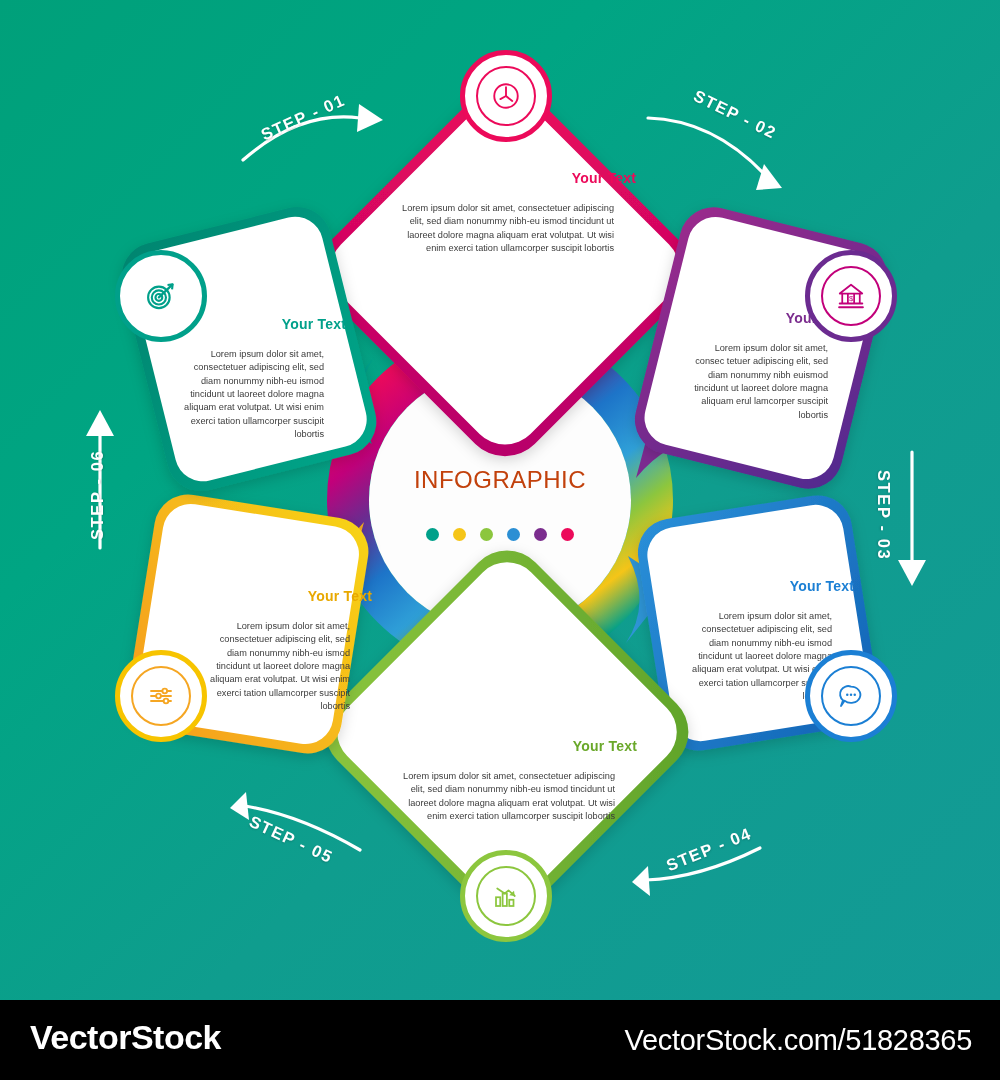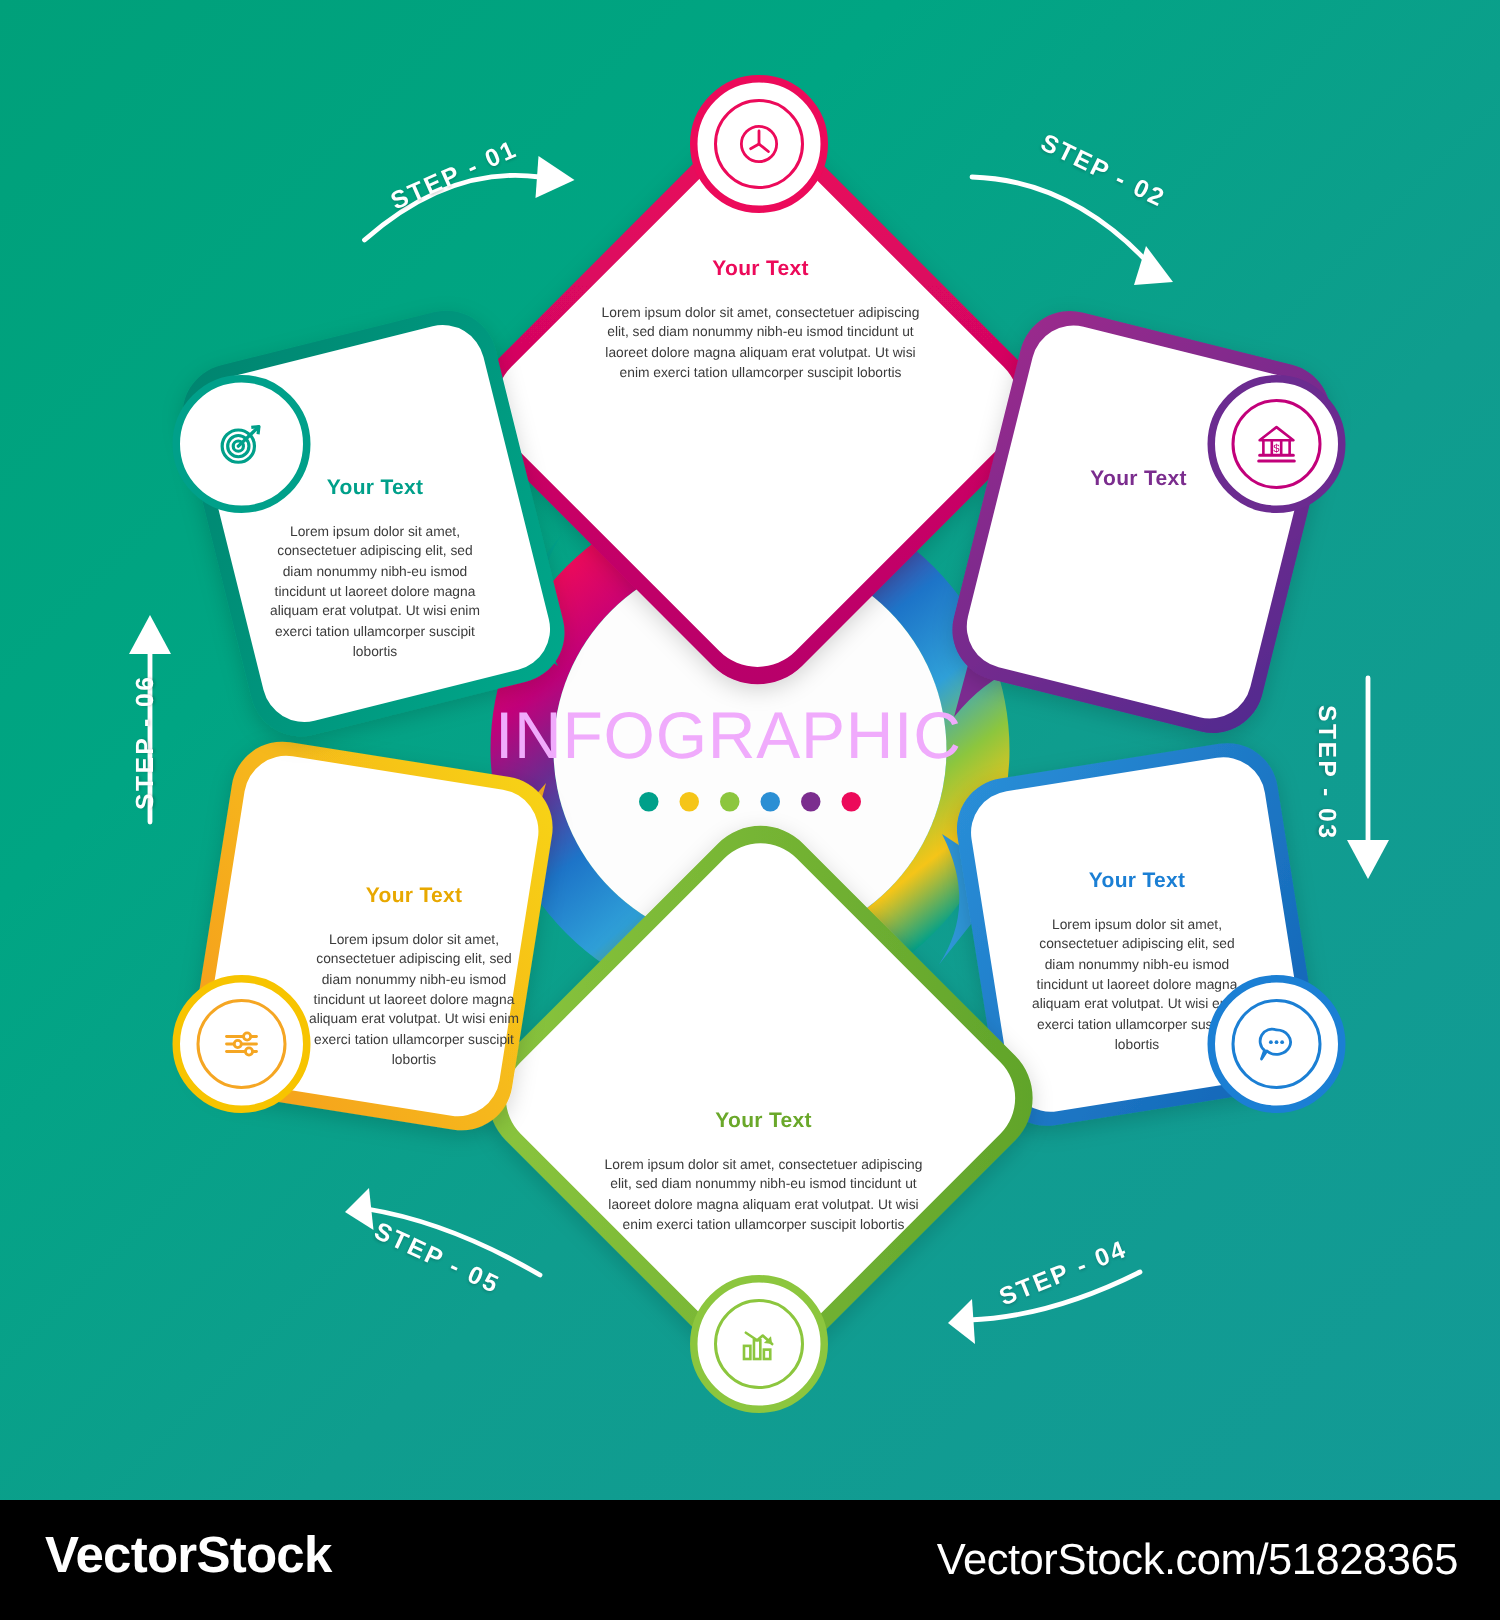"Your Text" .panel { text-align: center -> right }
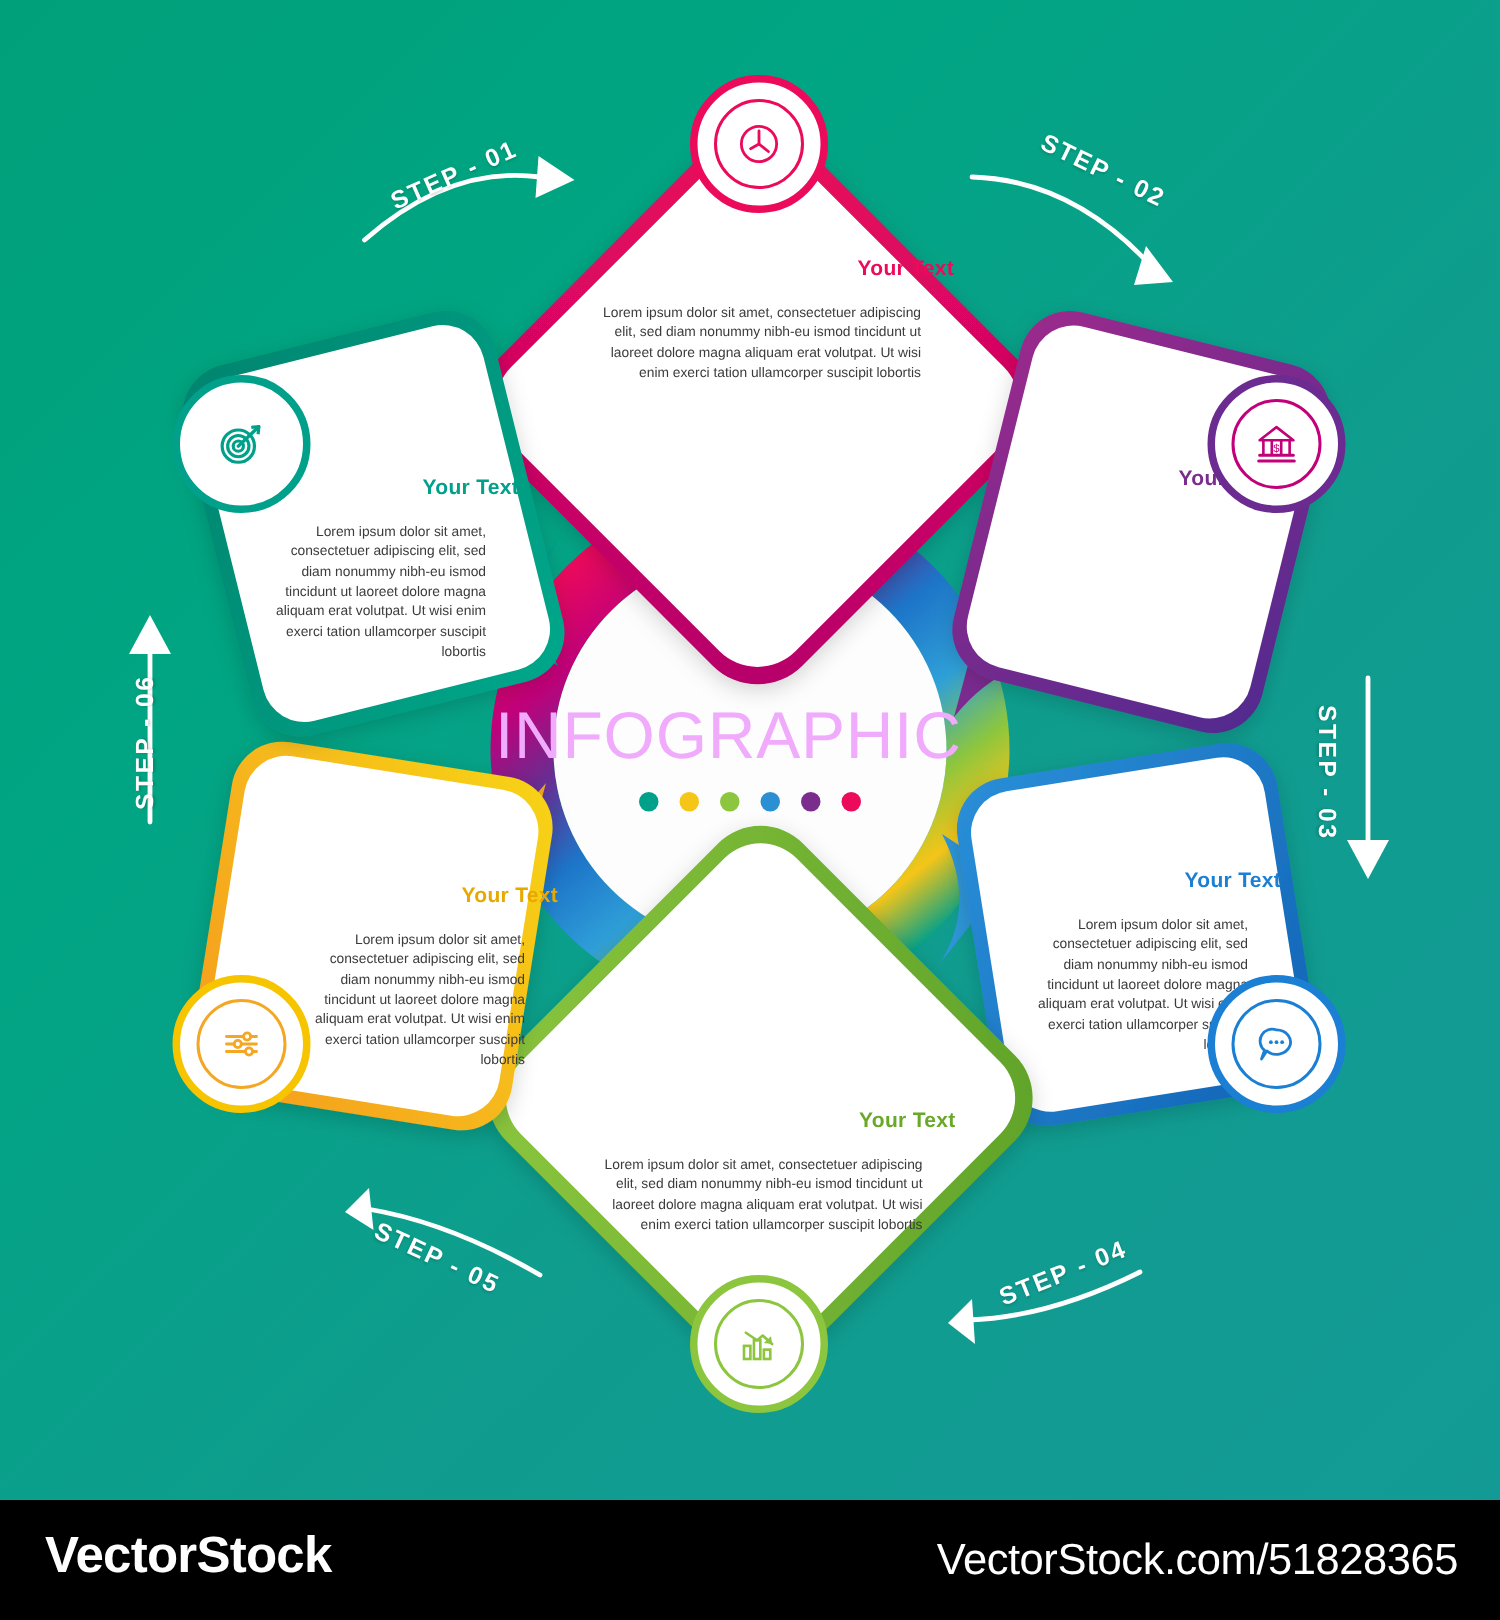"Lorem ipsum dolor sit amet, consec" p.body { html: none -> <p>Lorem ipsum dolor sit amet, consec tetuer adipiscing elit, sed diam nonummy nibh euismod tincidunt ut laoreet dolore magna aliquam erul lamcorper suscipit lobortis</p> }
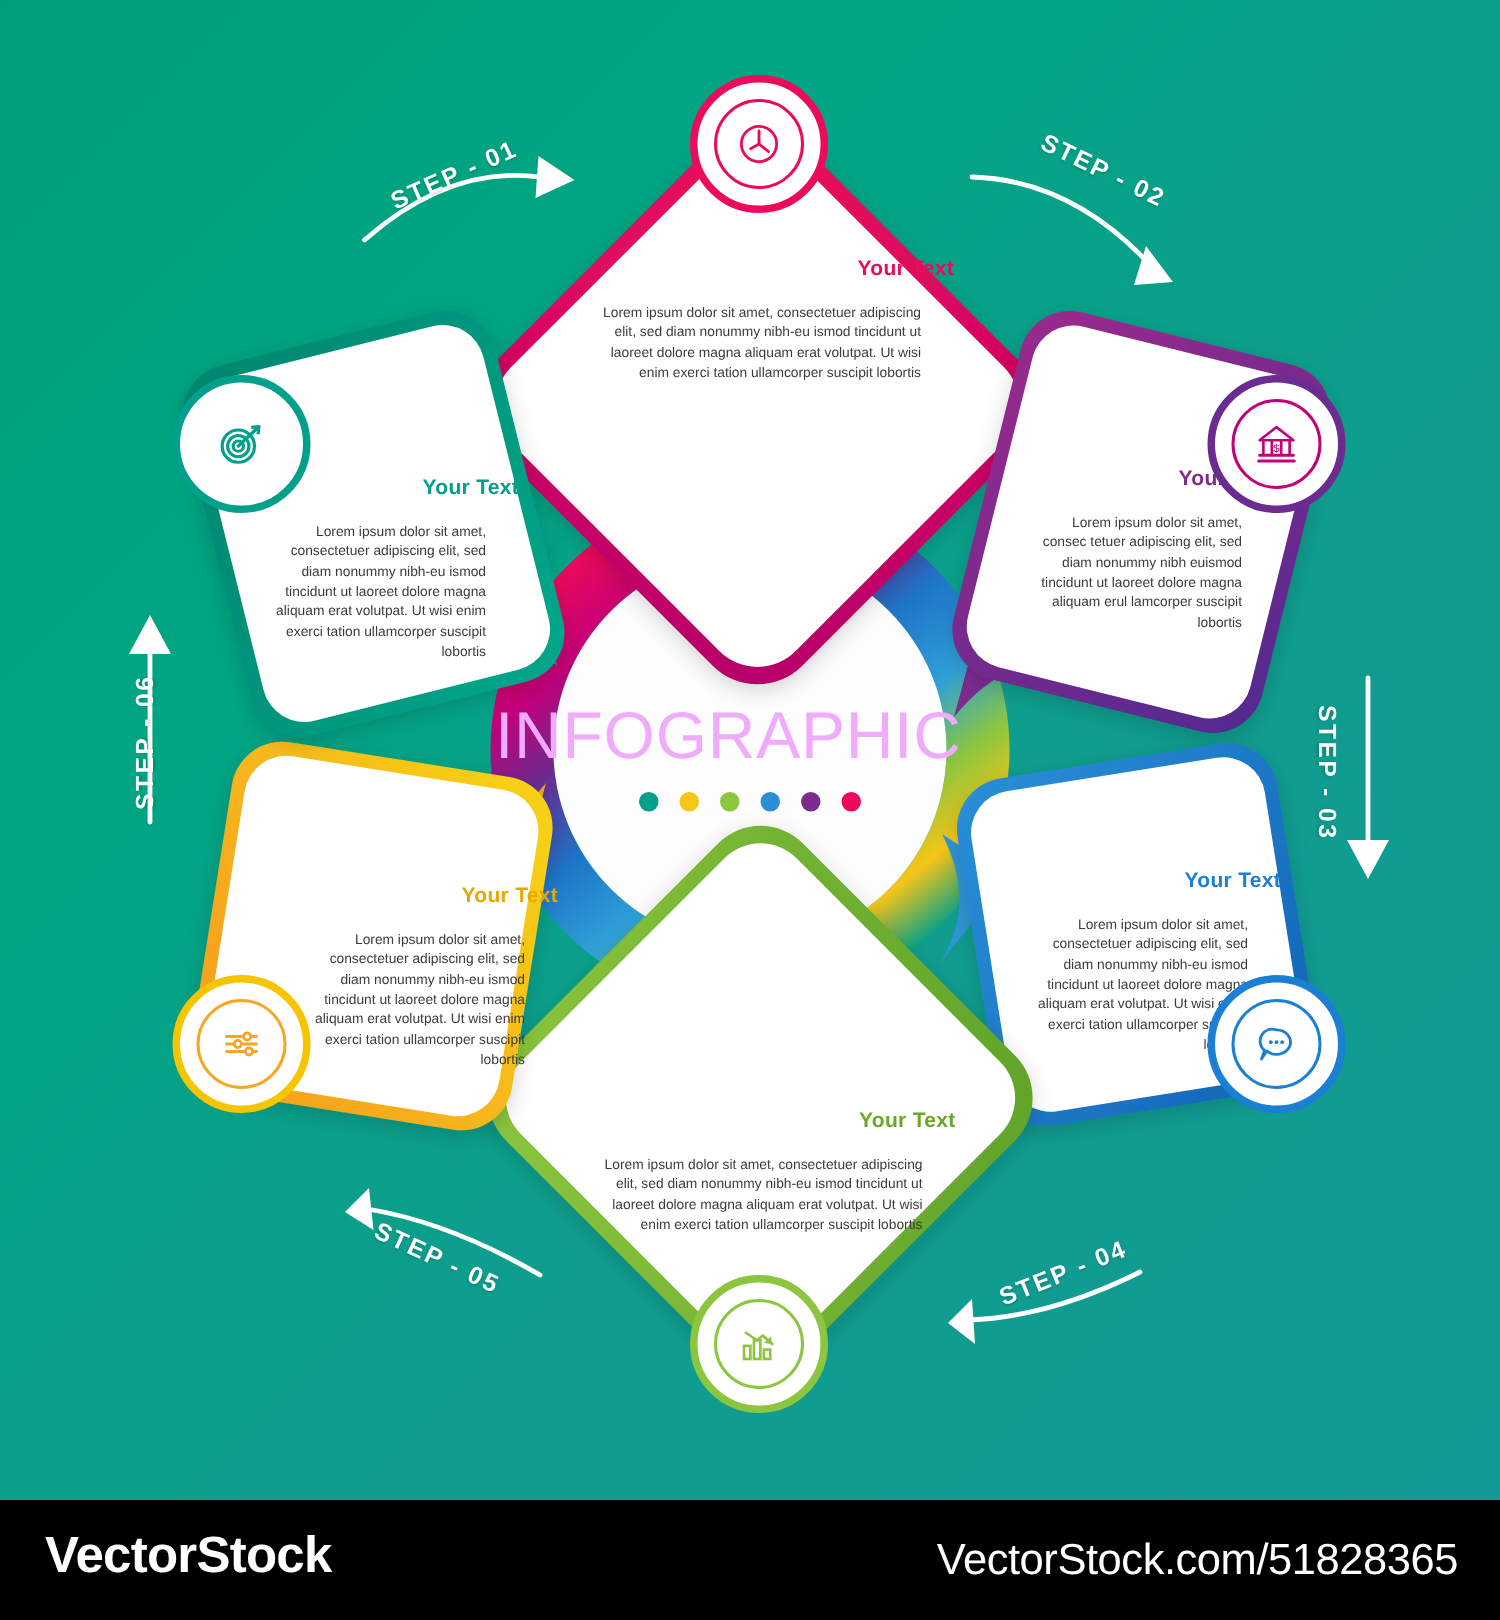"INFOGRAPHIC" #centerTitle { color: #f0abfc -> #c2410c; font-size: 44px -> 24px; text-align: none -> center }
